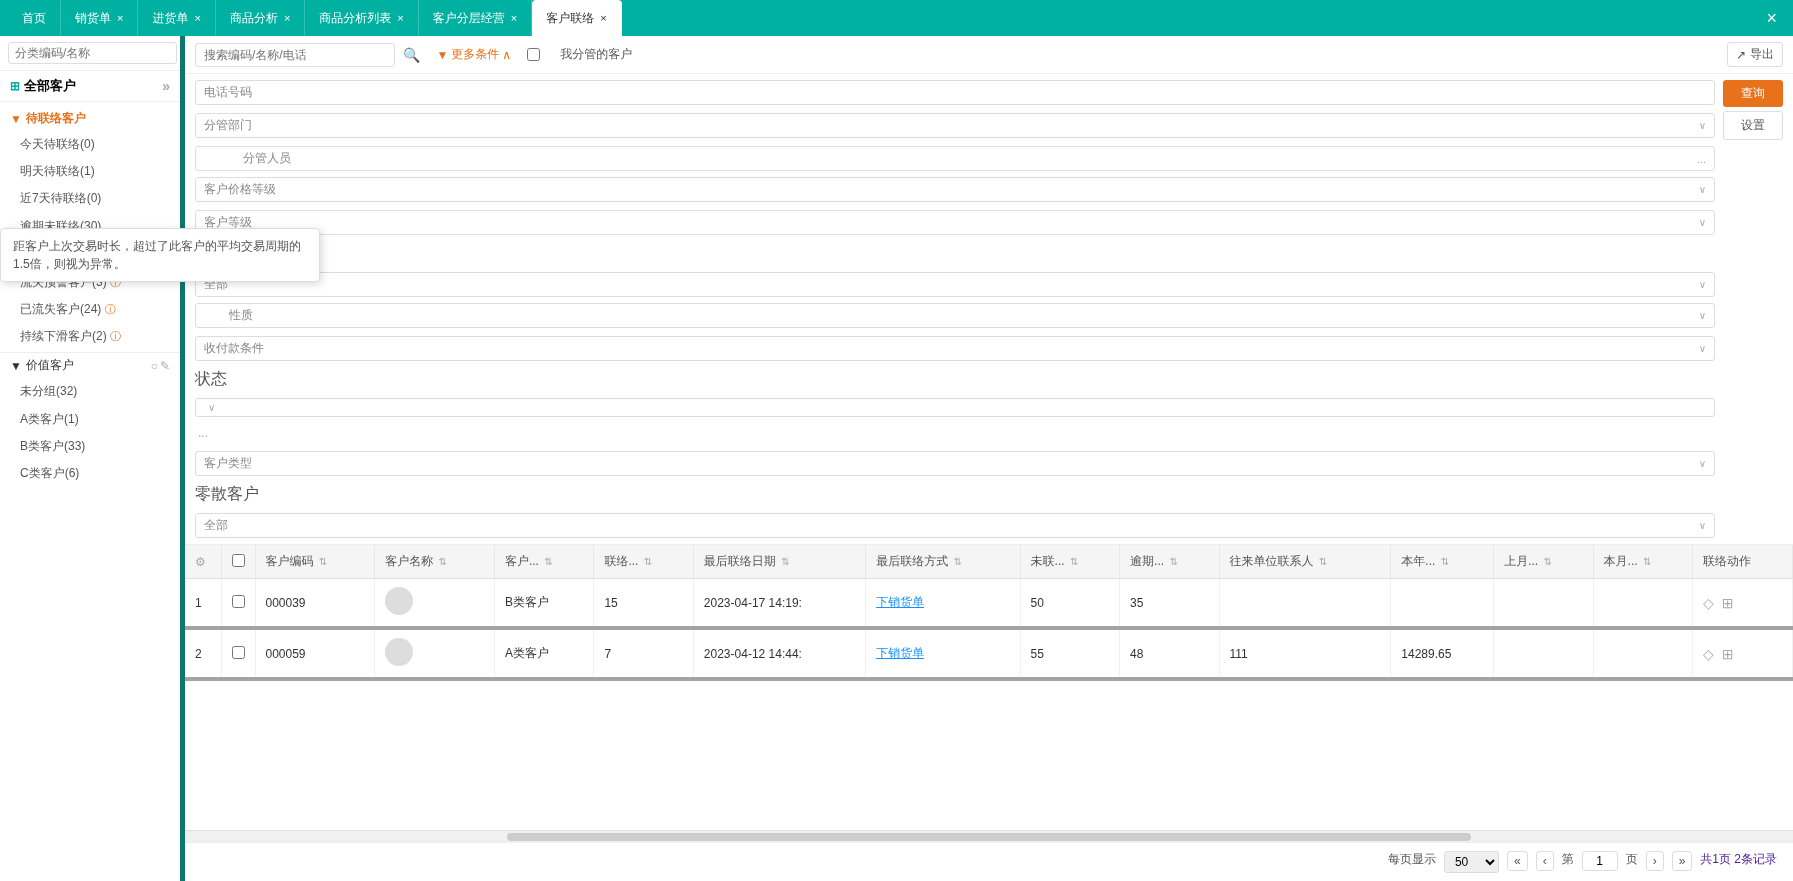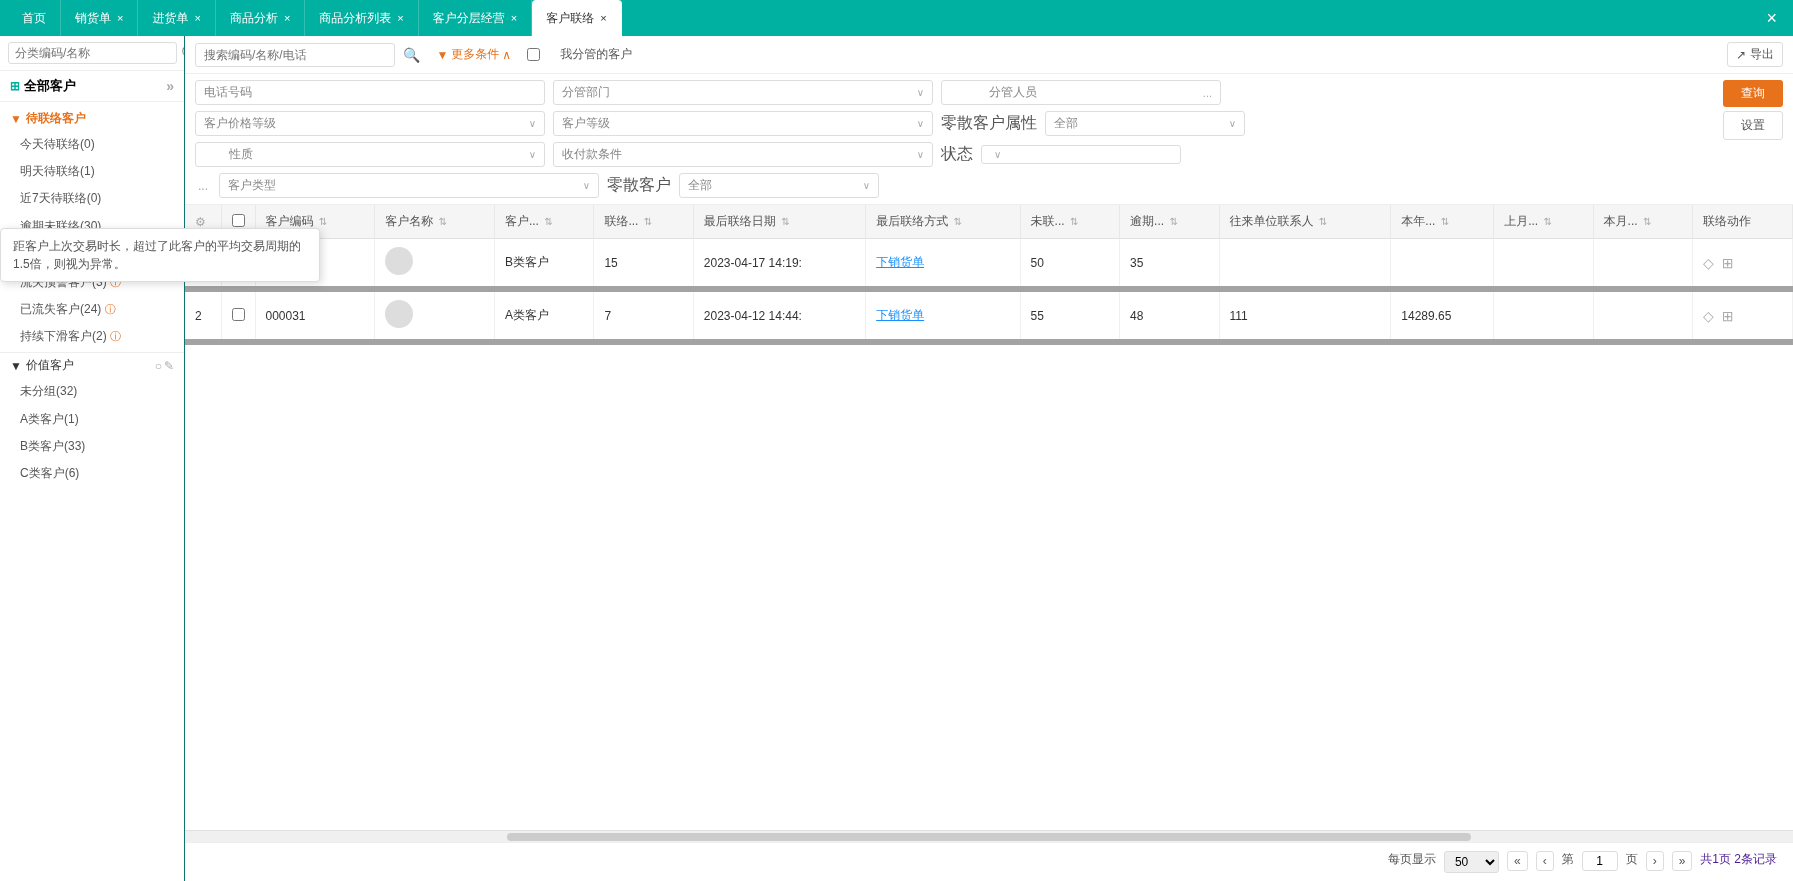"分类编码/名称" .sidebar { border-right: 1px solid #0f766e -> 5px solid #0f766e }
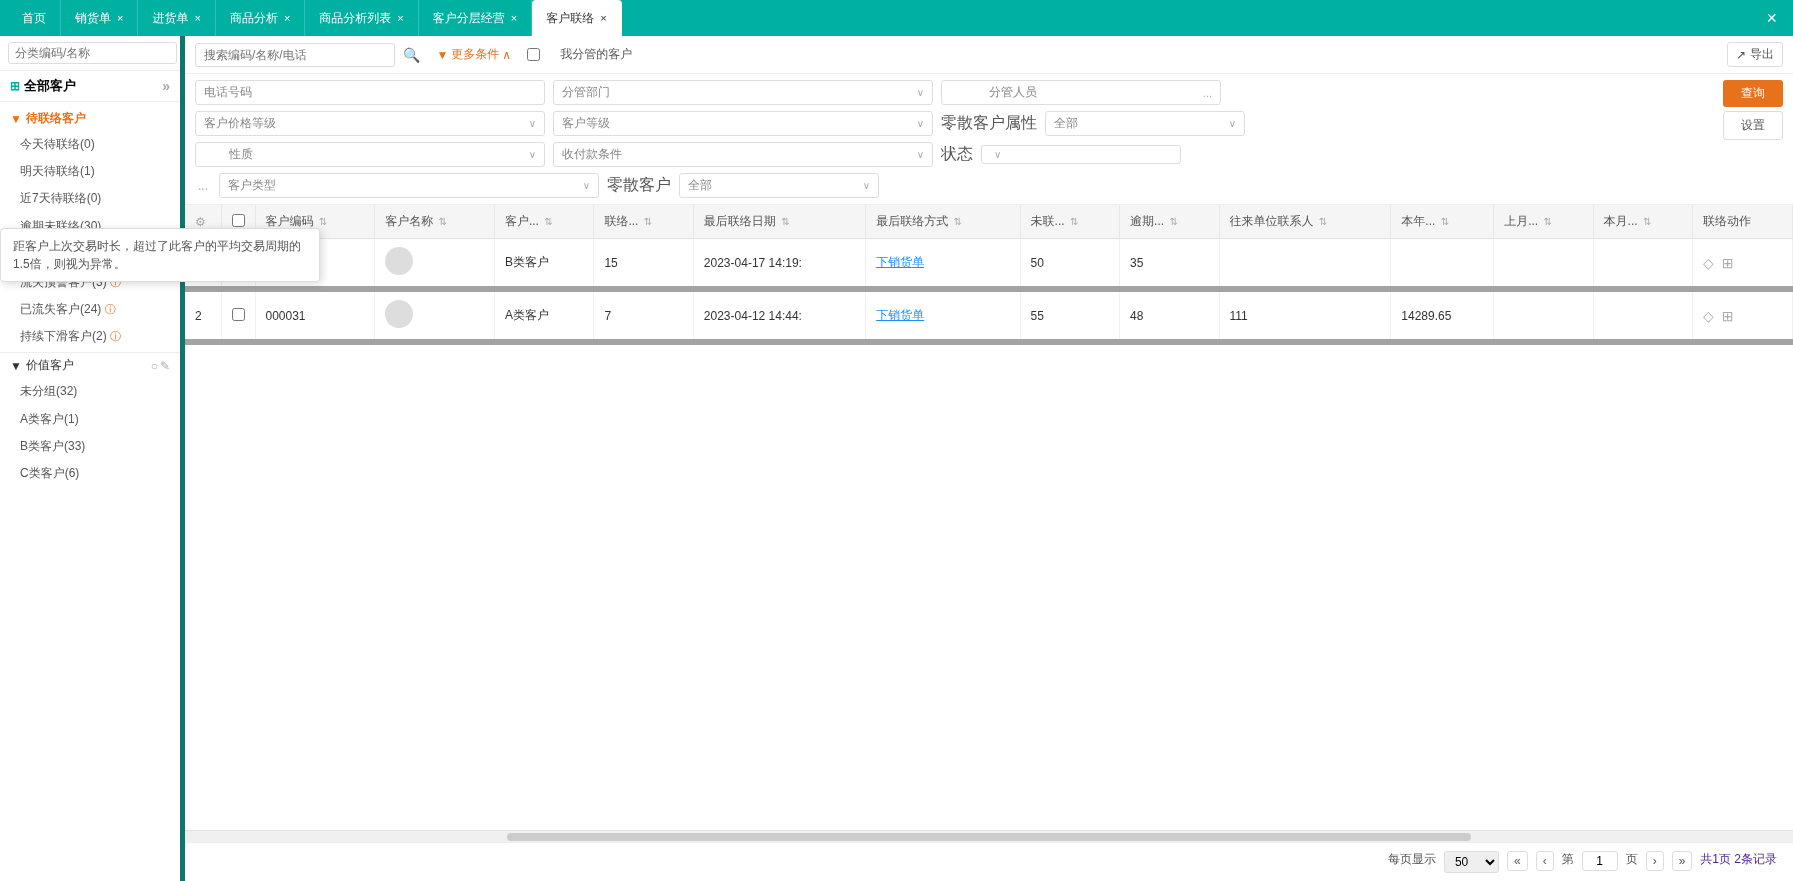"电话号码" .adv-filter-row { align-items: center -> none; flex-direction: none -> column }
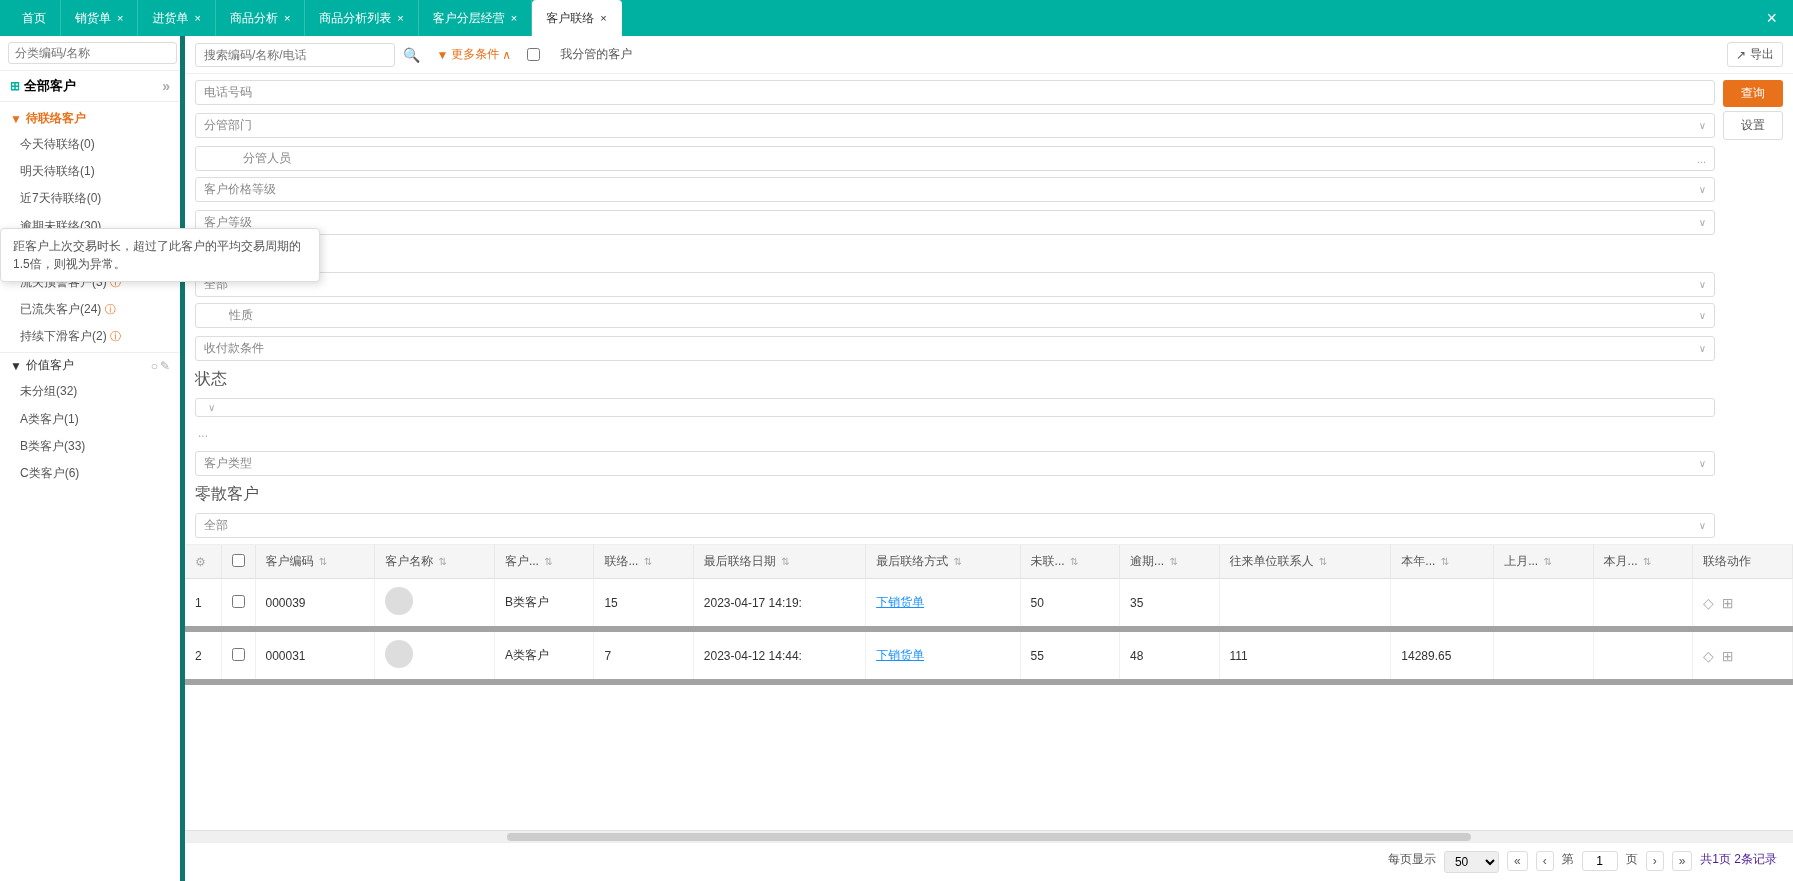"B类客户" tbody tr { border-bottom: 6px solid #a3a3a3 -> 4px solid #a3a3a3 }
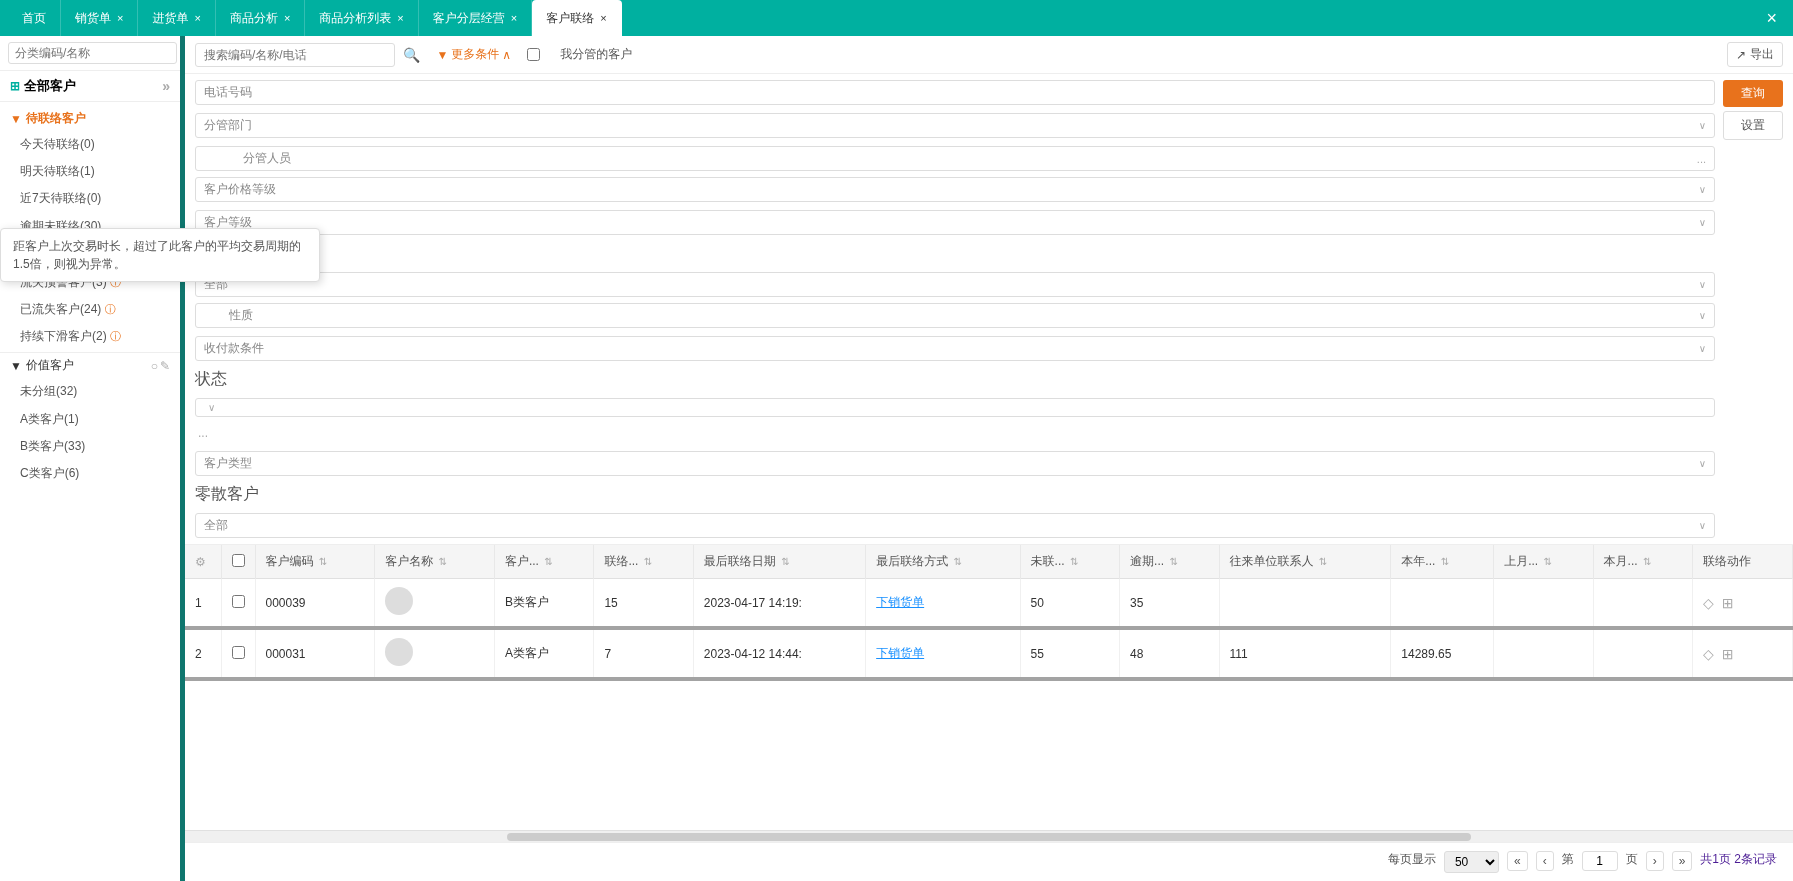"000031" td { text: 000031 -> 000059 }
